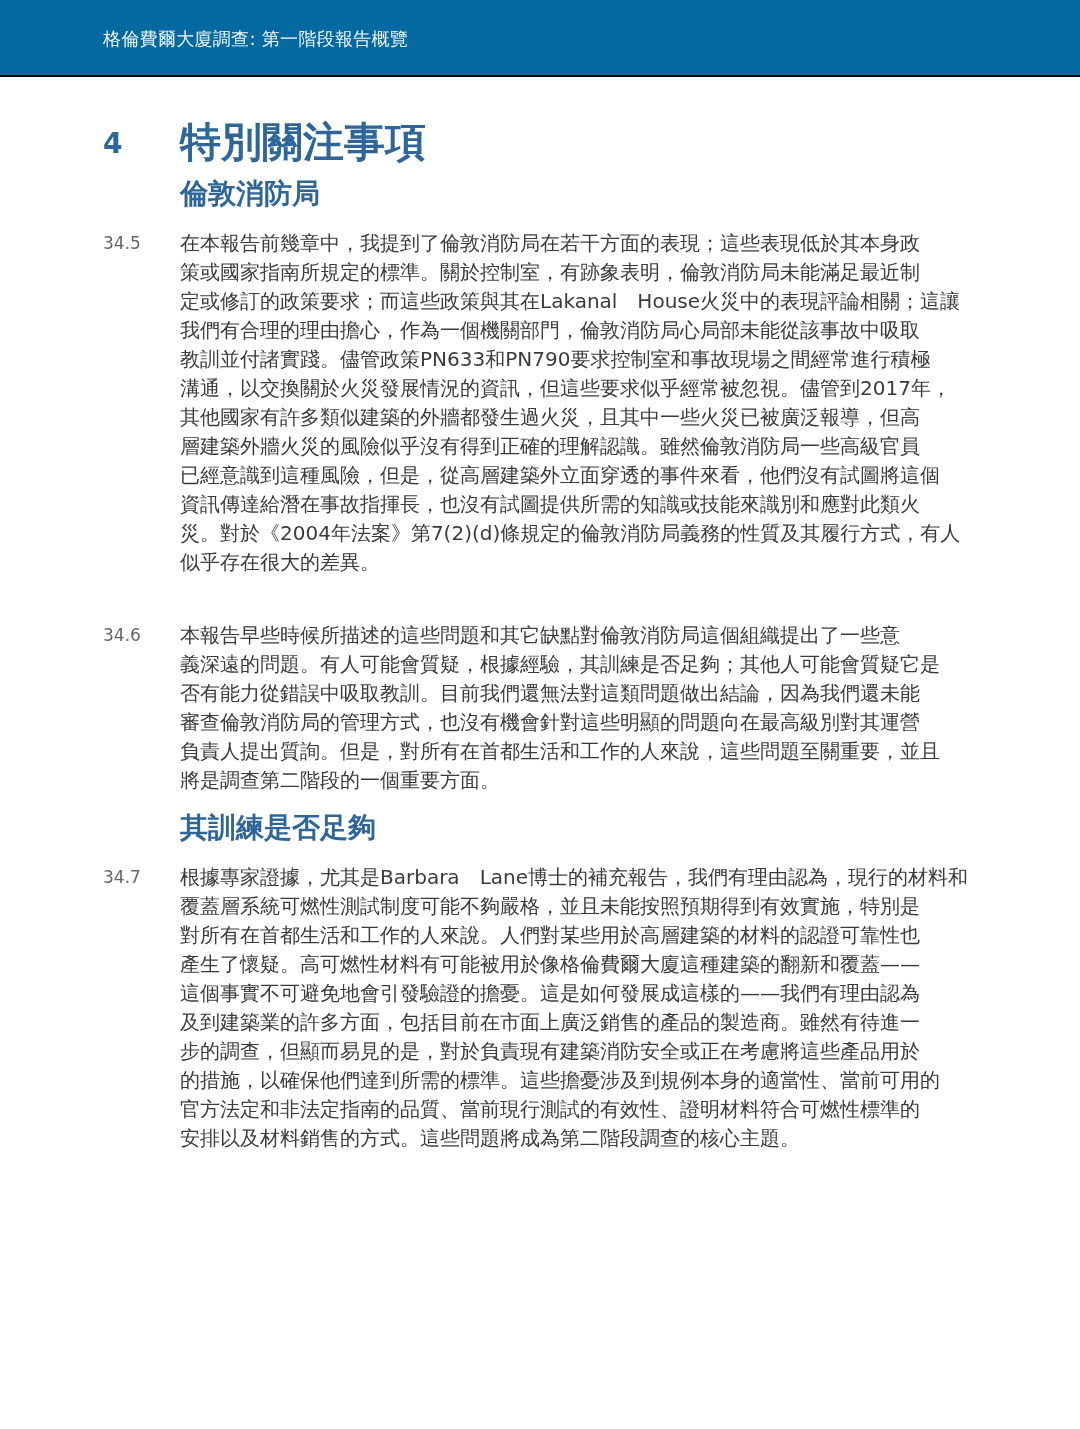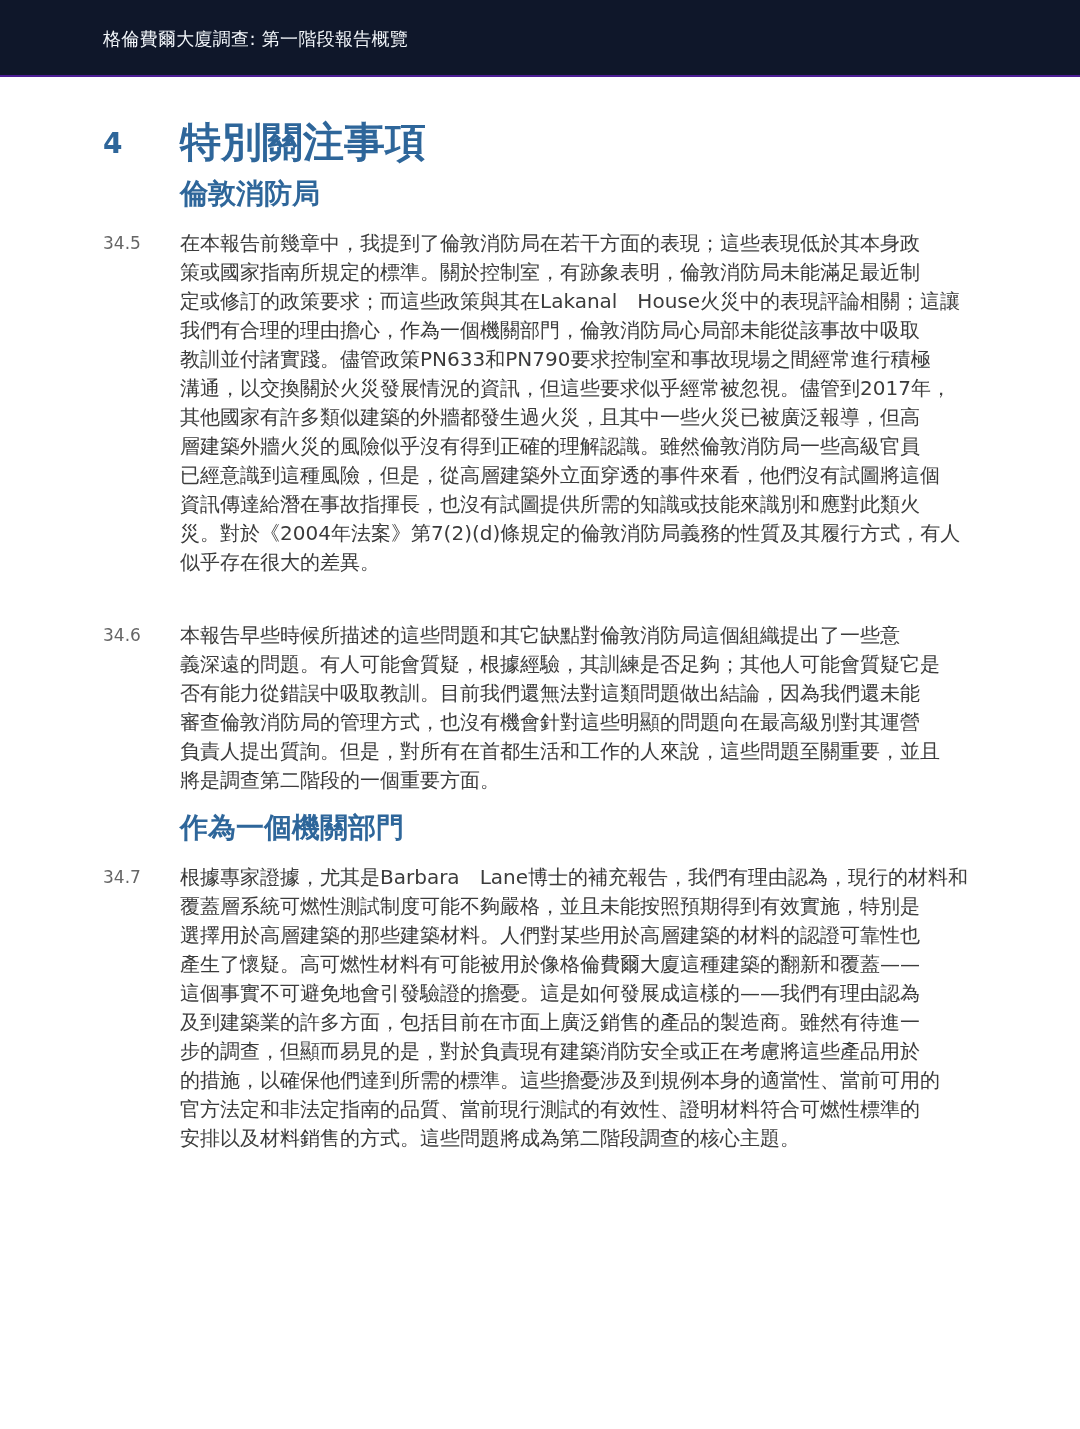"格倫費爾大廈調查: 第一階段報告概覽" .header-bar { background: #0f172a -> #0369a1; border-bottom: 2px solid #4c1d95 -> 2px solid #000000 }
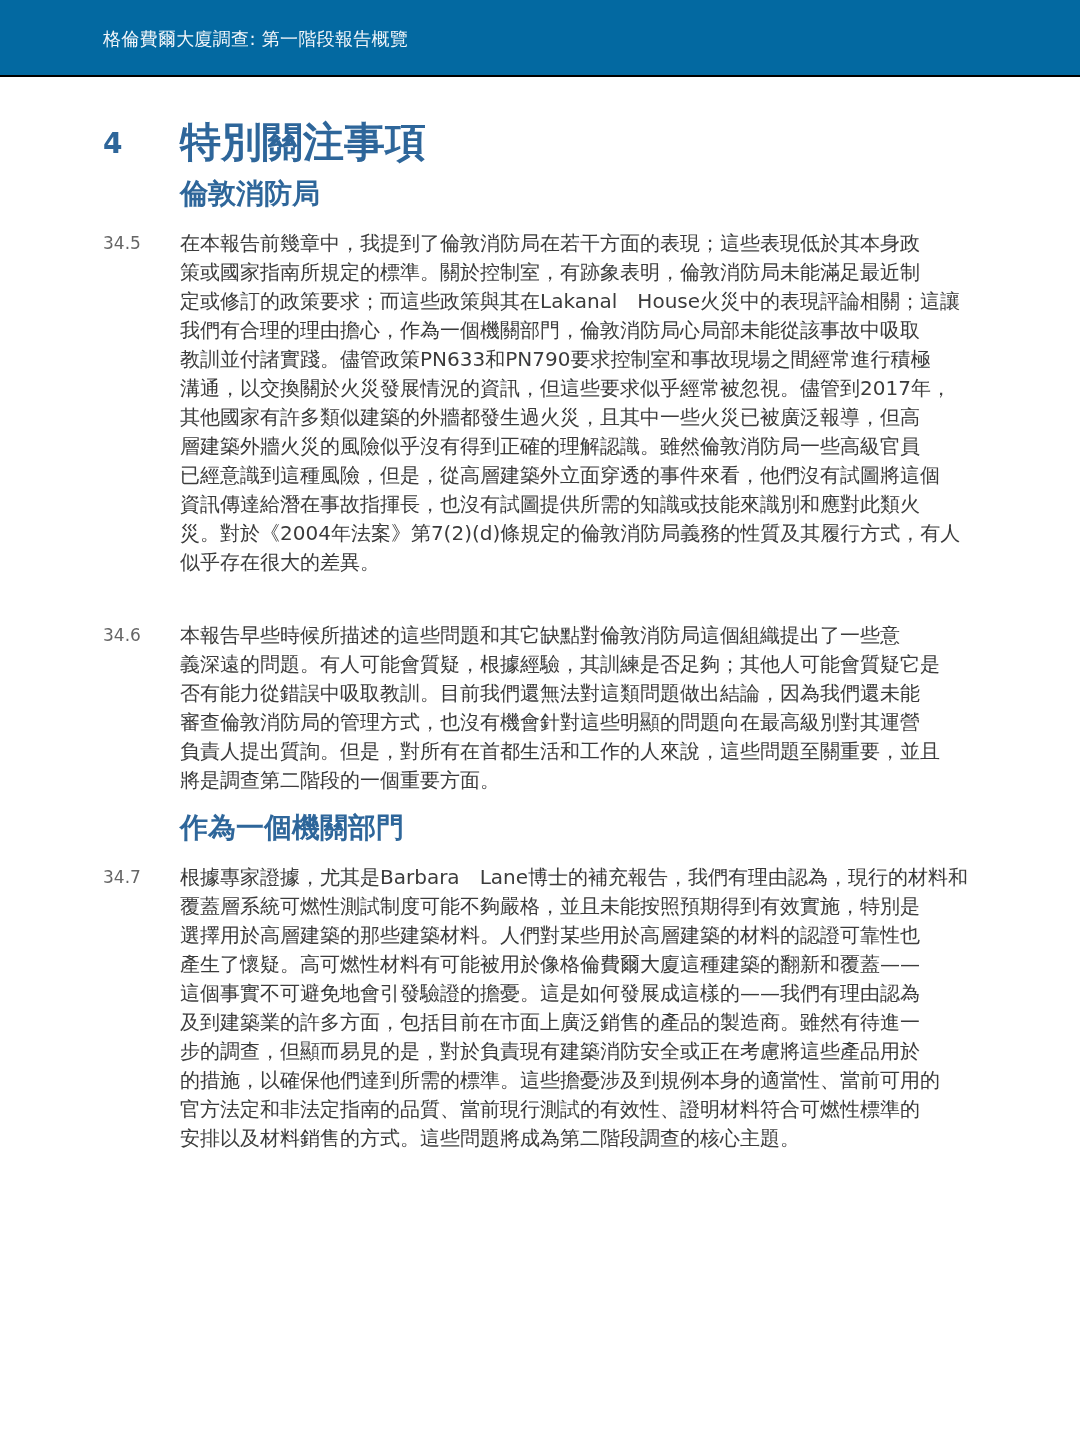"作為一個機關部門" div.section-heading { text: 作為一個機關部門 -> 其訓練是否足夠 }
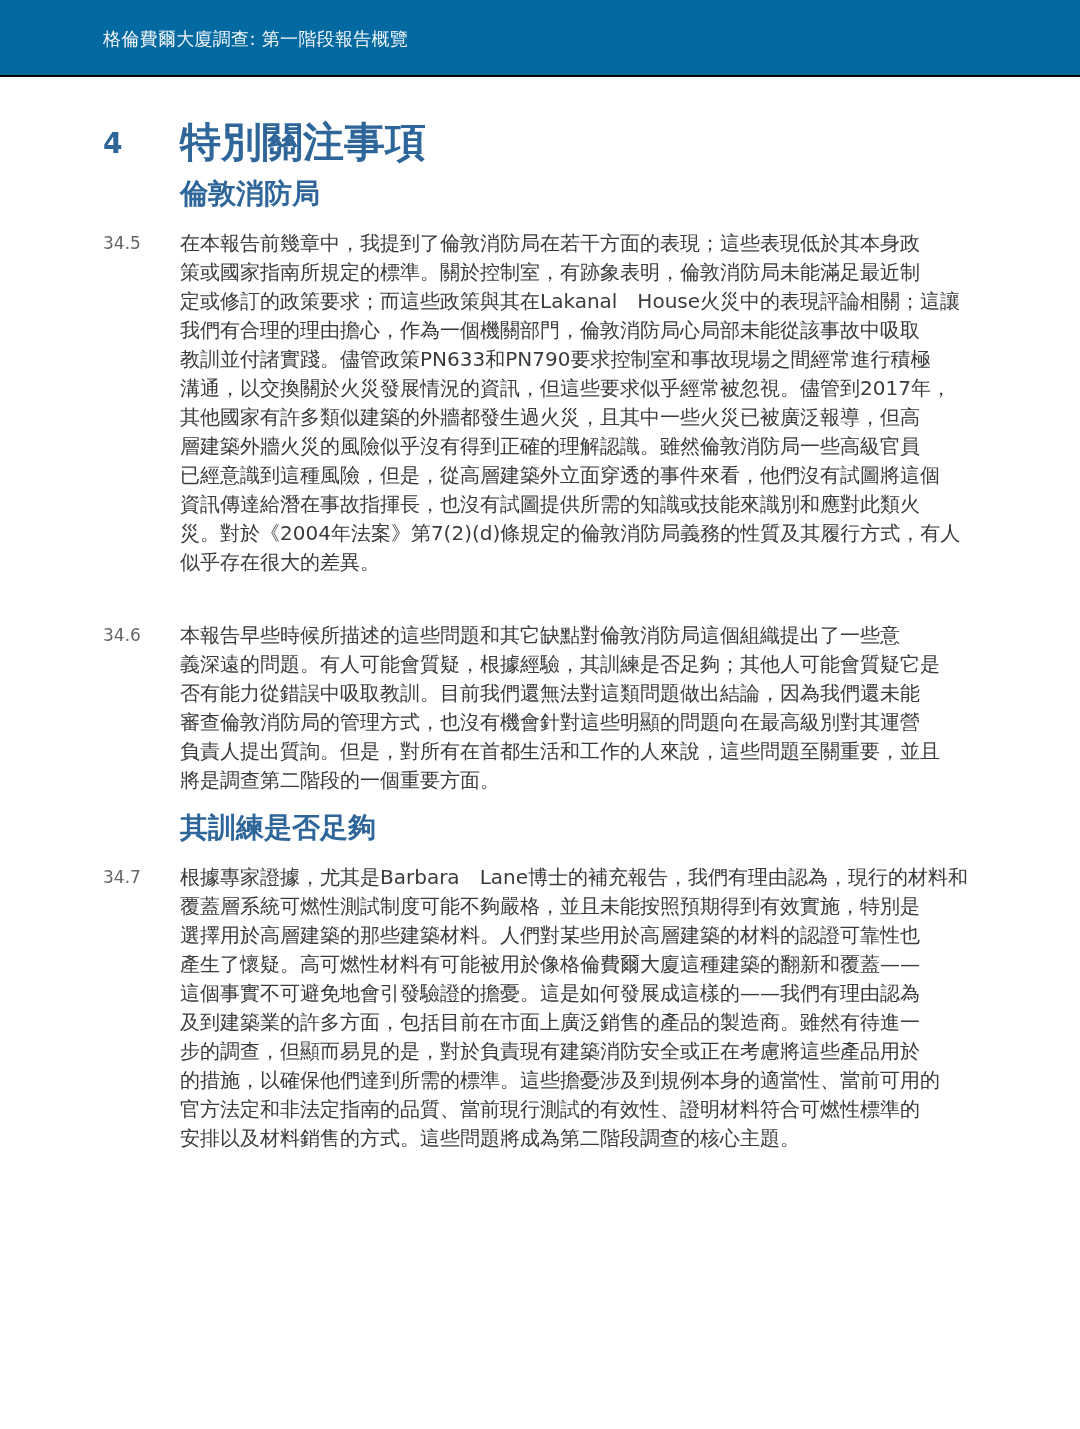"選擇用於高層建築的那些建築材料。人們對某些用於高層建築的材料的認證可靠性也" span.para-line { text: 選擇用於高層建築的那些建築材料 -> 對所有在首都生活和工作的人來說 }
